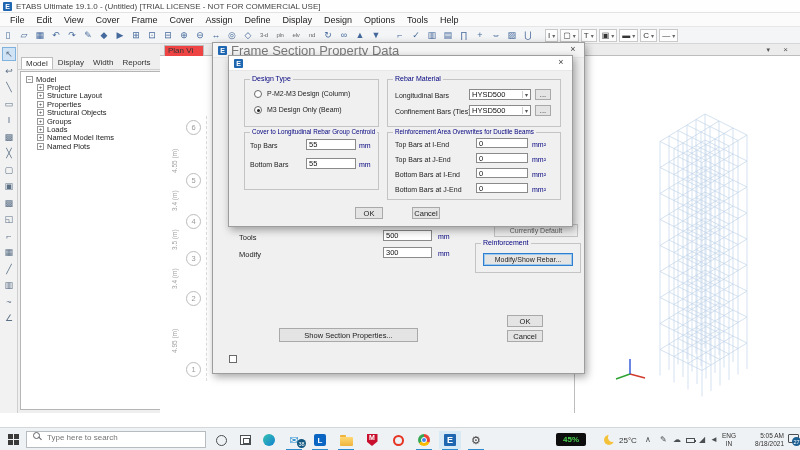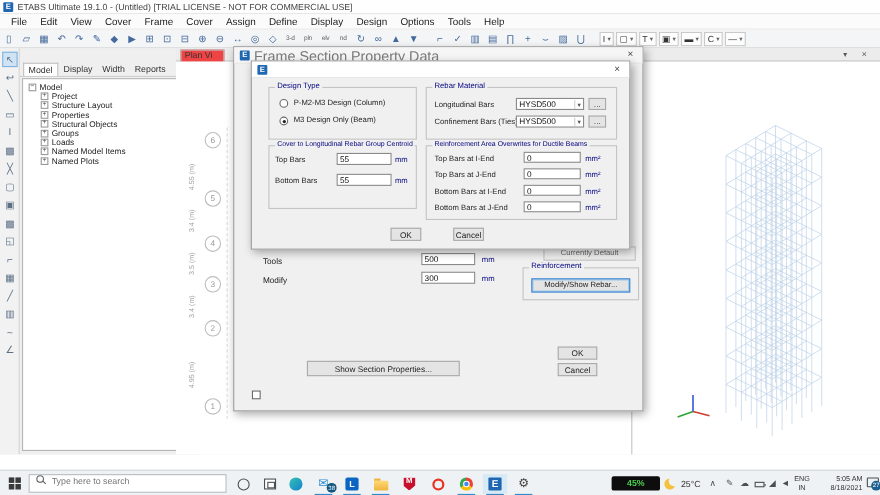"45%" .battpill { width: 44px -> 30px }
